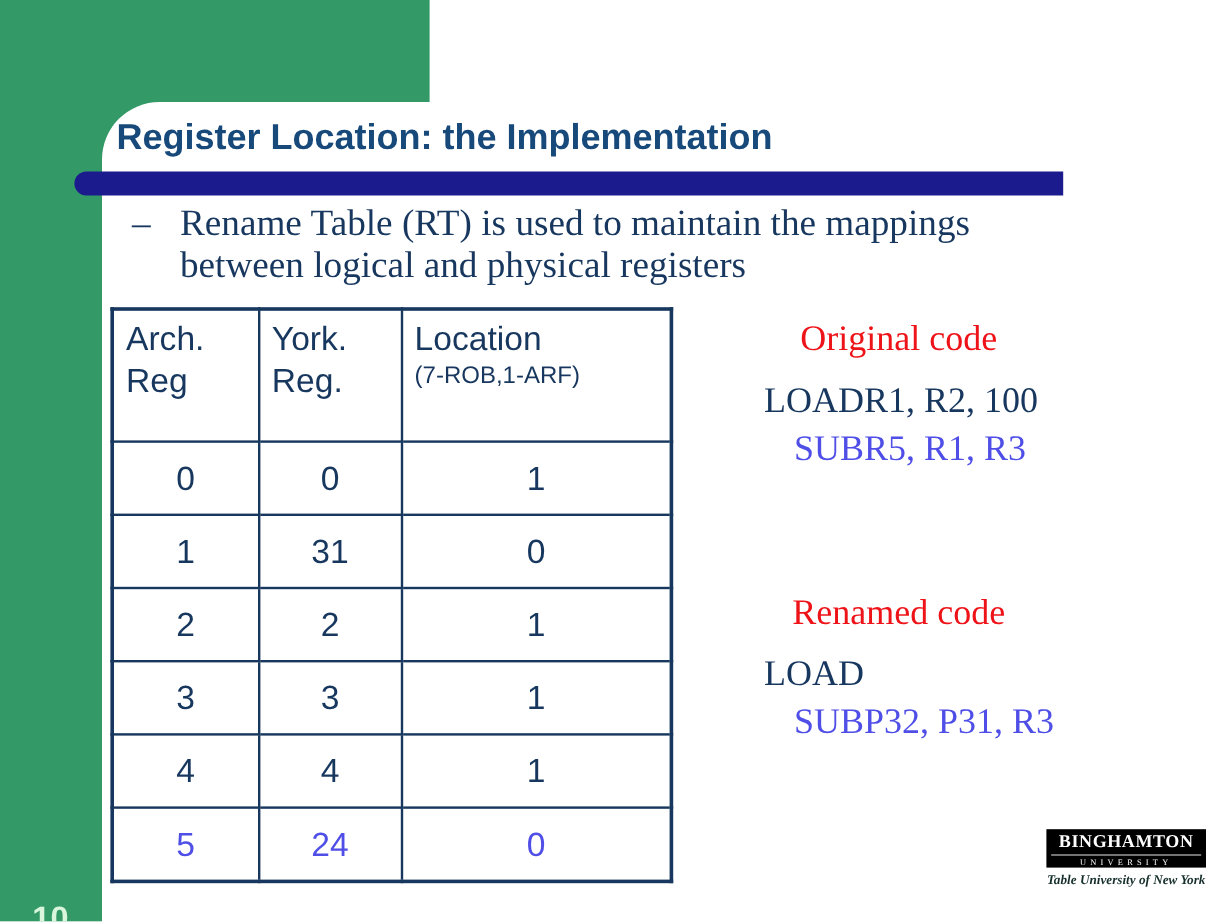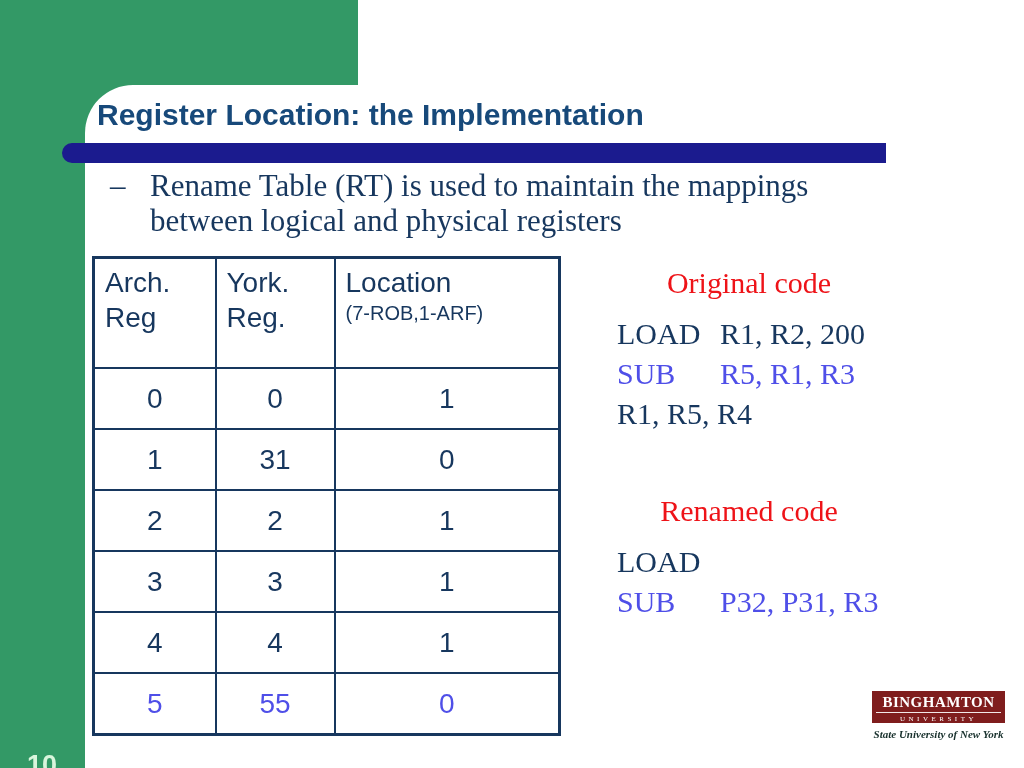"LOAD" .code-line { text-align: none -> right }
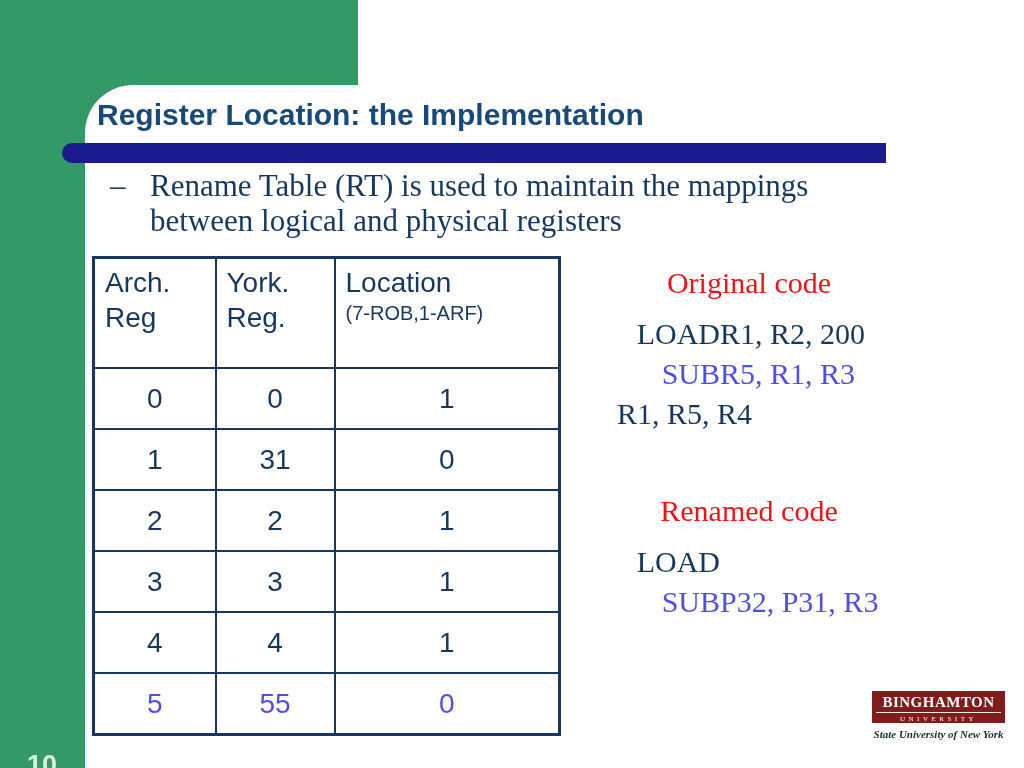"R1, R2, 200" span.args { text: 200 -> 100 }
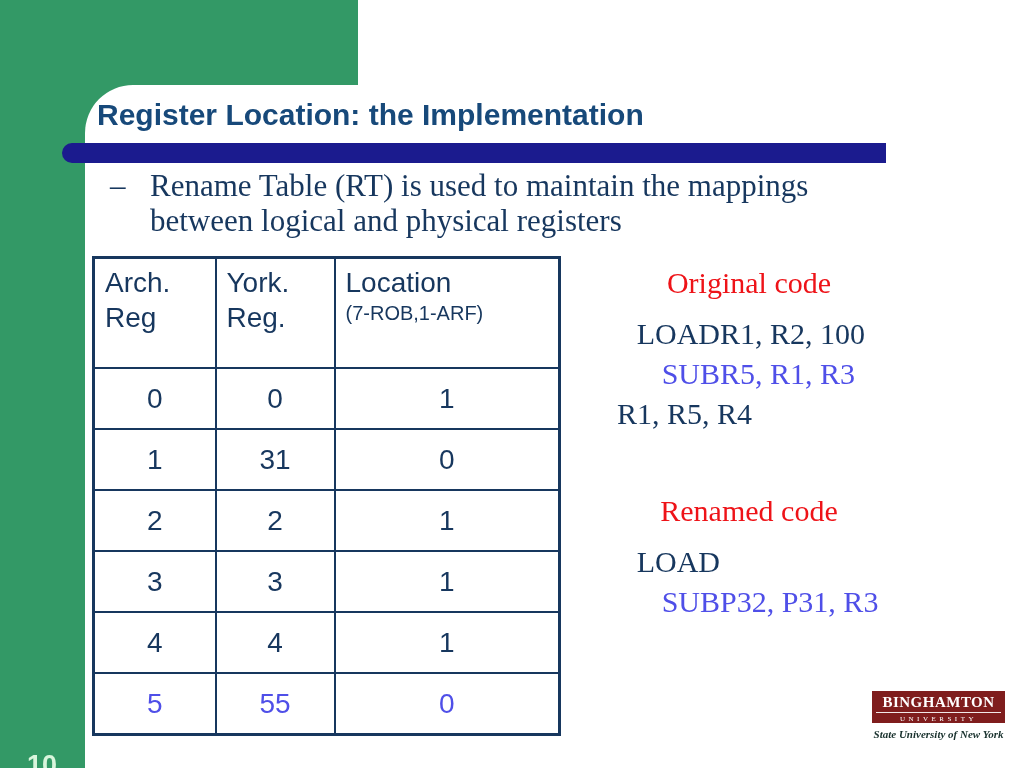"R1, R5, R4" span.args { html: <span>R1, R5, R4</span> -> none }
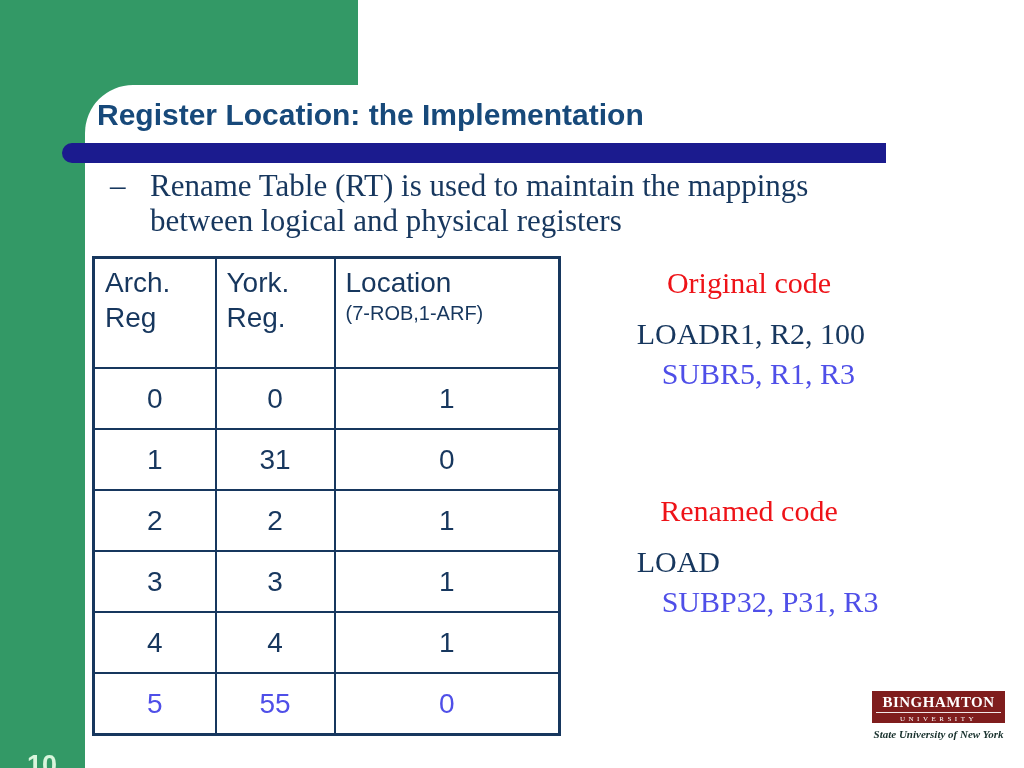"55" td { text: 55 -> 24 }
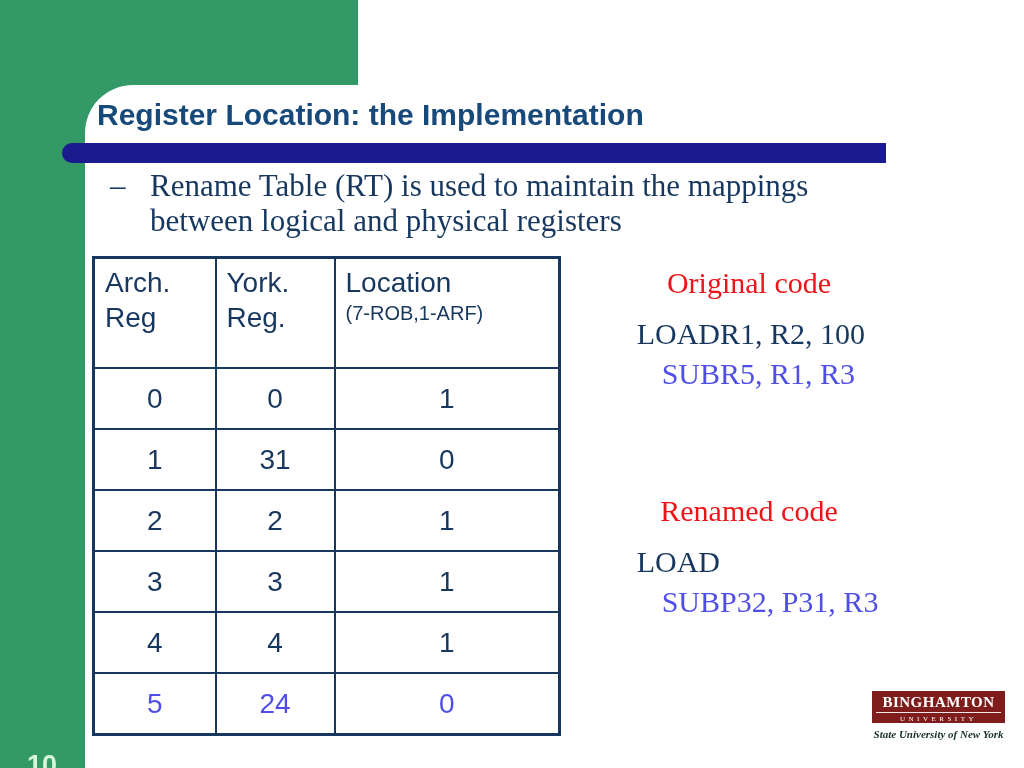"BINGHAMTON" .logo-box { background: #7f1d1d -> #000000 }
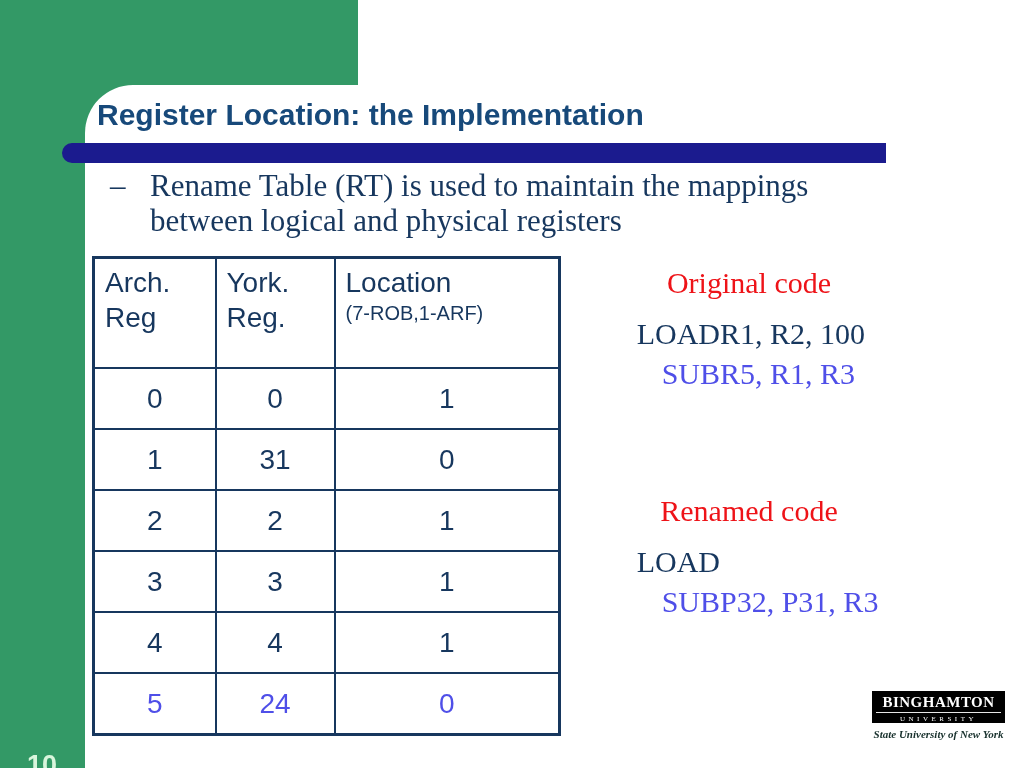"State University of New York" div.logo-tagline { text: State -> Table }
